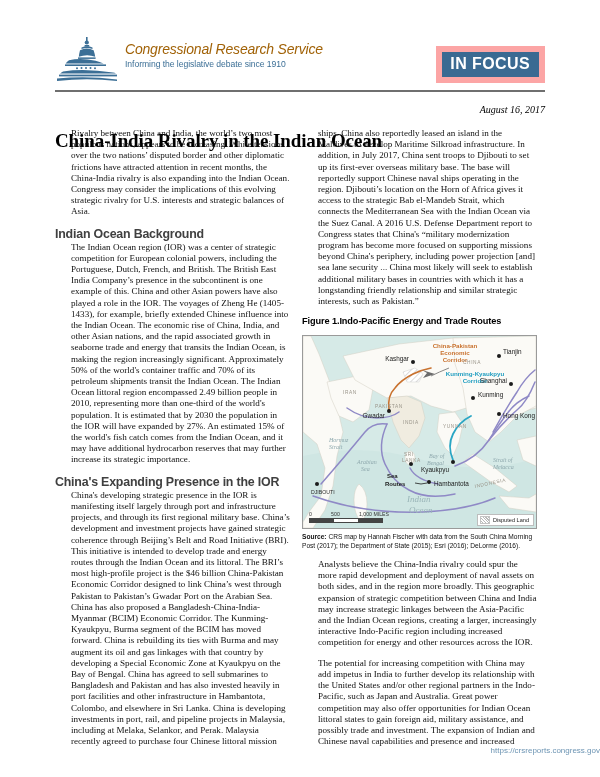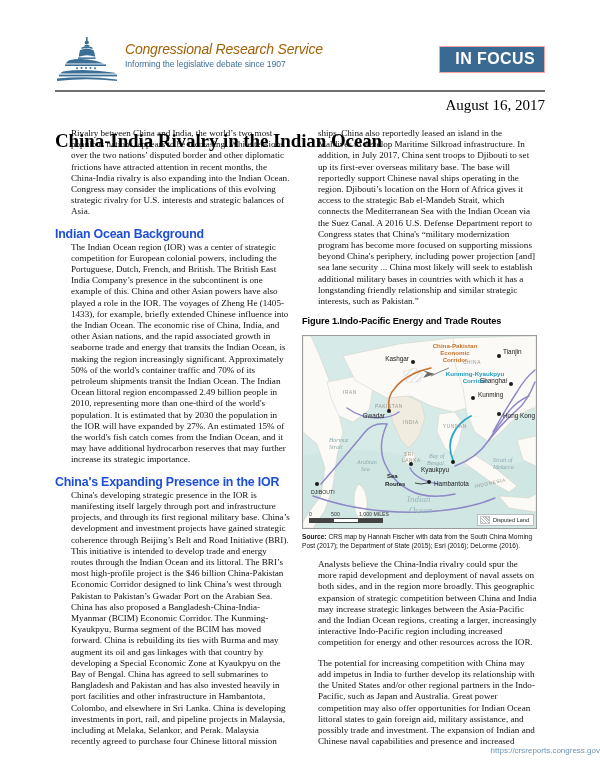"Informing the legislative debate since" div.brand-tag { text: 1907 -> 1910 }
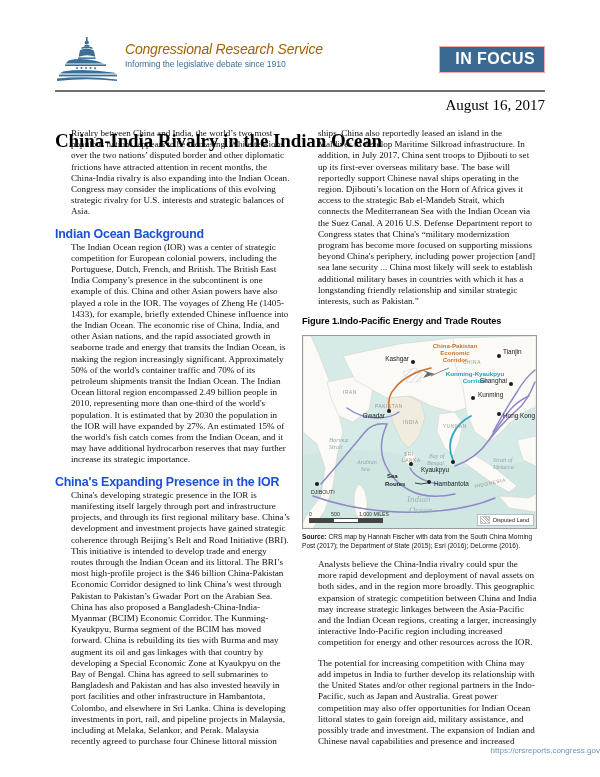"IN FOCUS" .infocus { border: 1px solid #fca5a5 -> 6px solid #fca5a5; padding: 4px 9px 5px 15px -> 4px 9px 5px 8px }
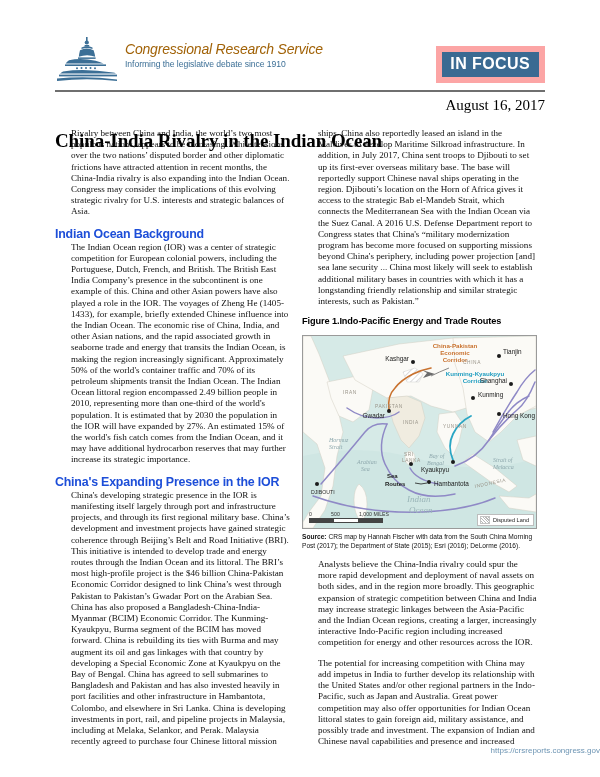"August 16, 2017" .doc-date { font-size: 15px -> 10px; font-style: none -> italic; top: 97px -> 104px }
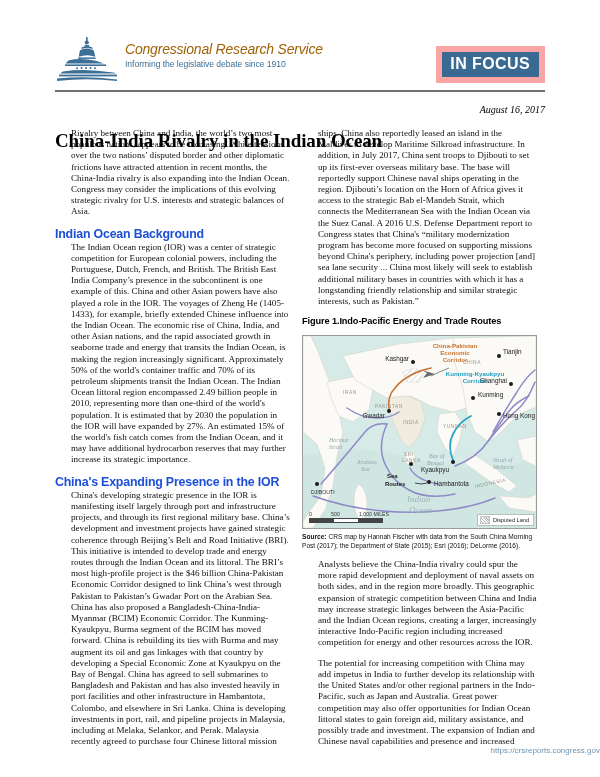"Indian Ocean Background" h2.sec { color: #1d4ed8 -> #404040 }
